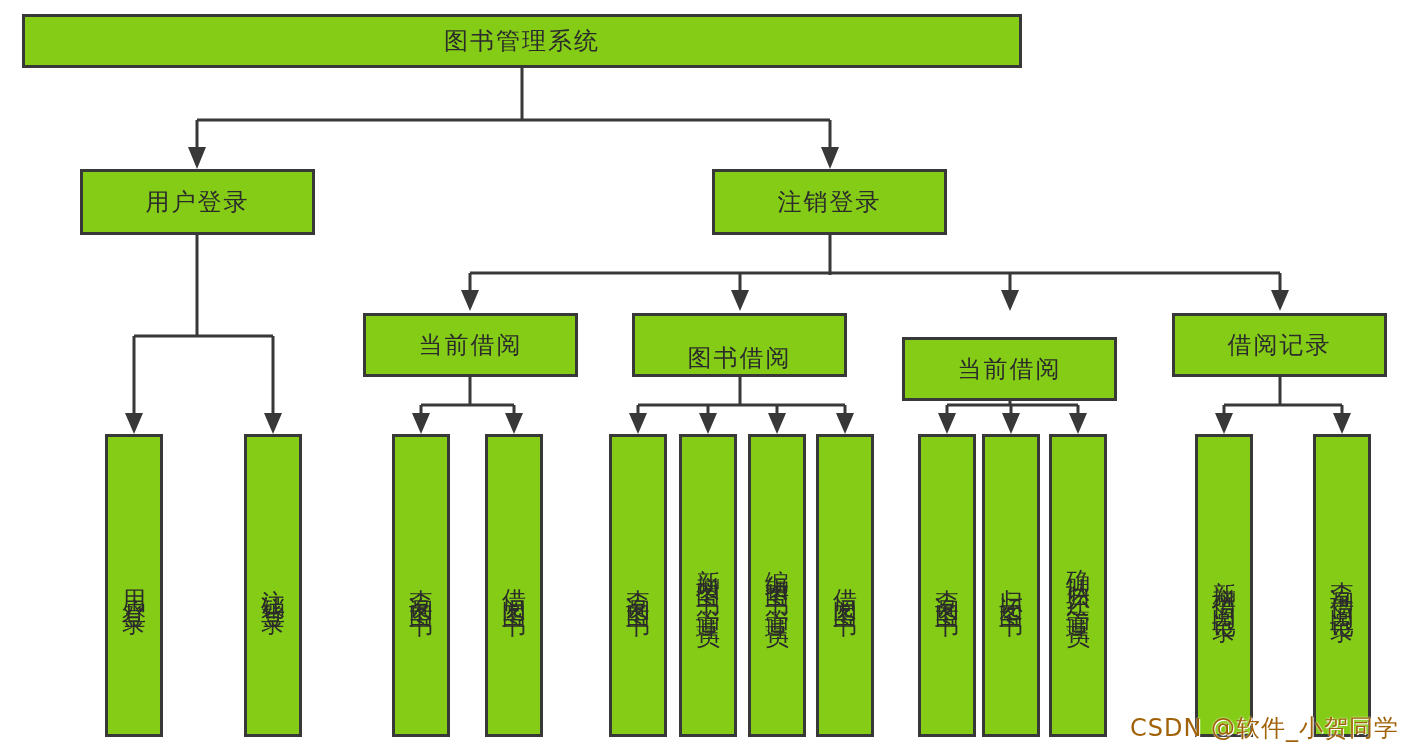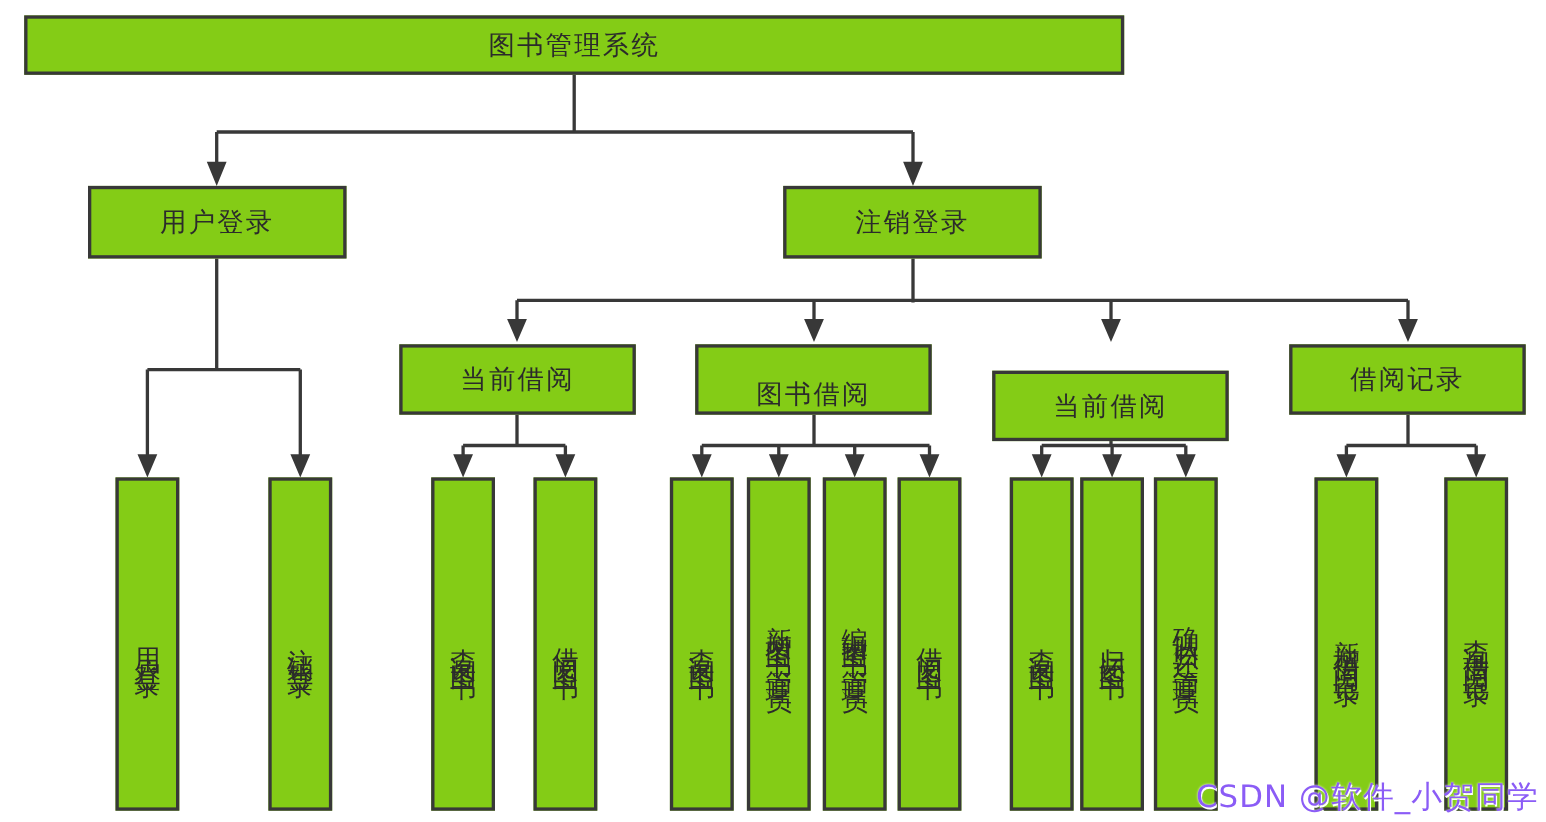"CSDN @软件_小贺同学" #watermark { color: #8b5cf6 -> #a16207; font-size: 28px -> 24px }
